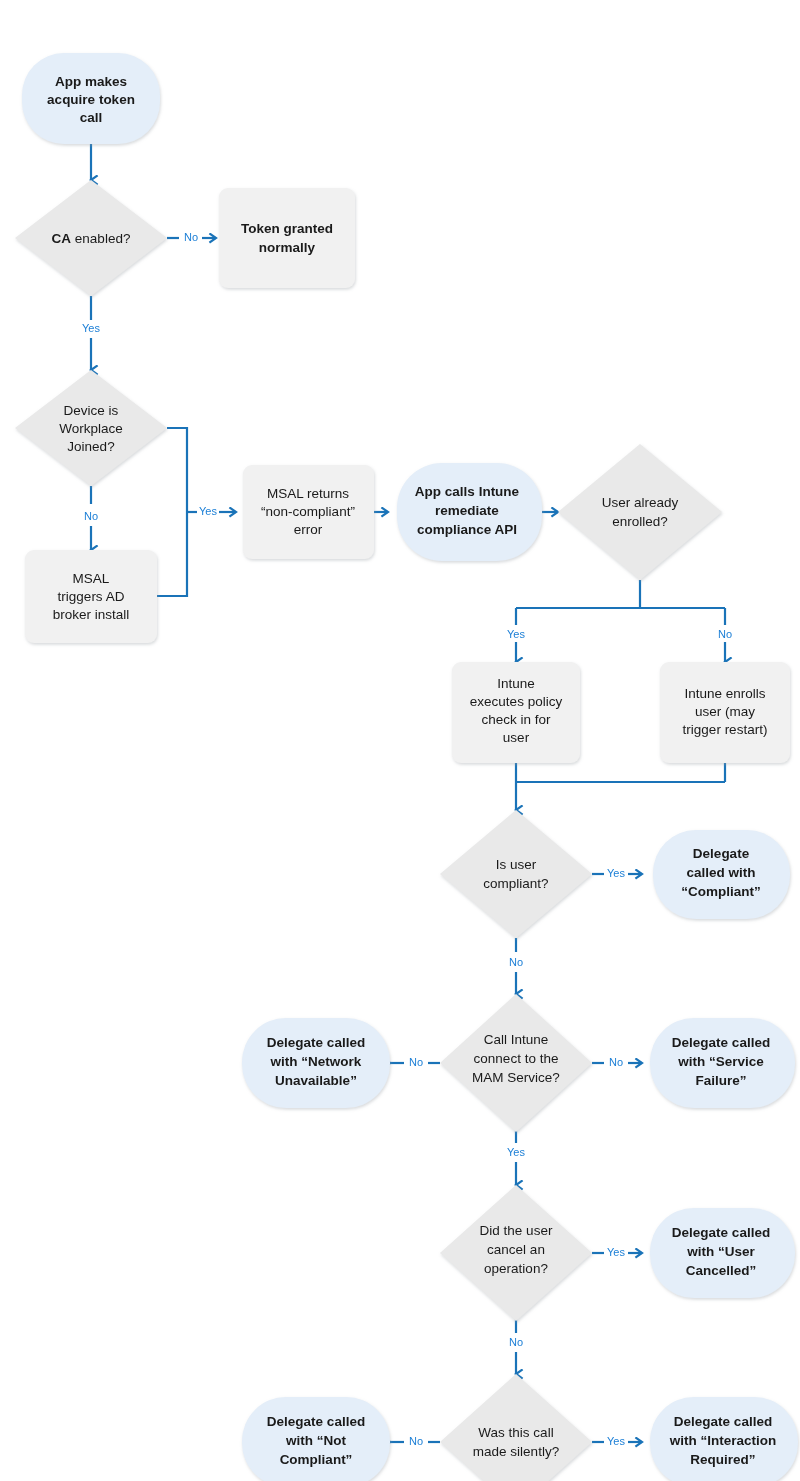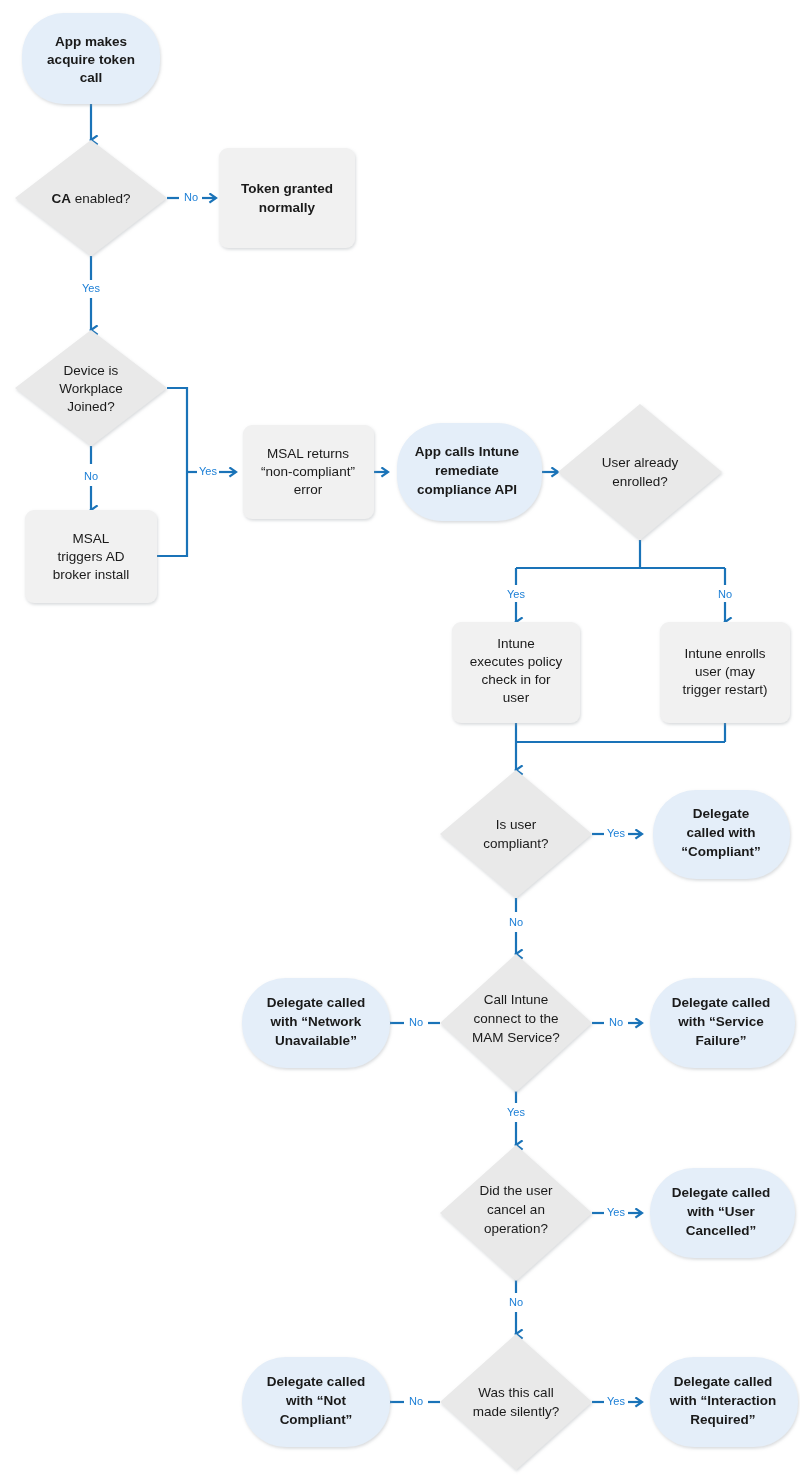"App makes" #flow-root { margin-top: none -> 40px }
